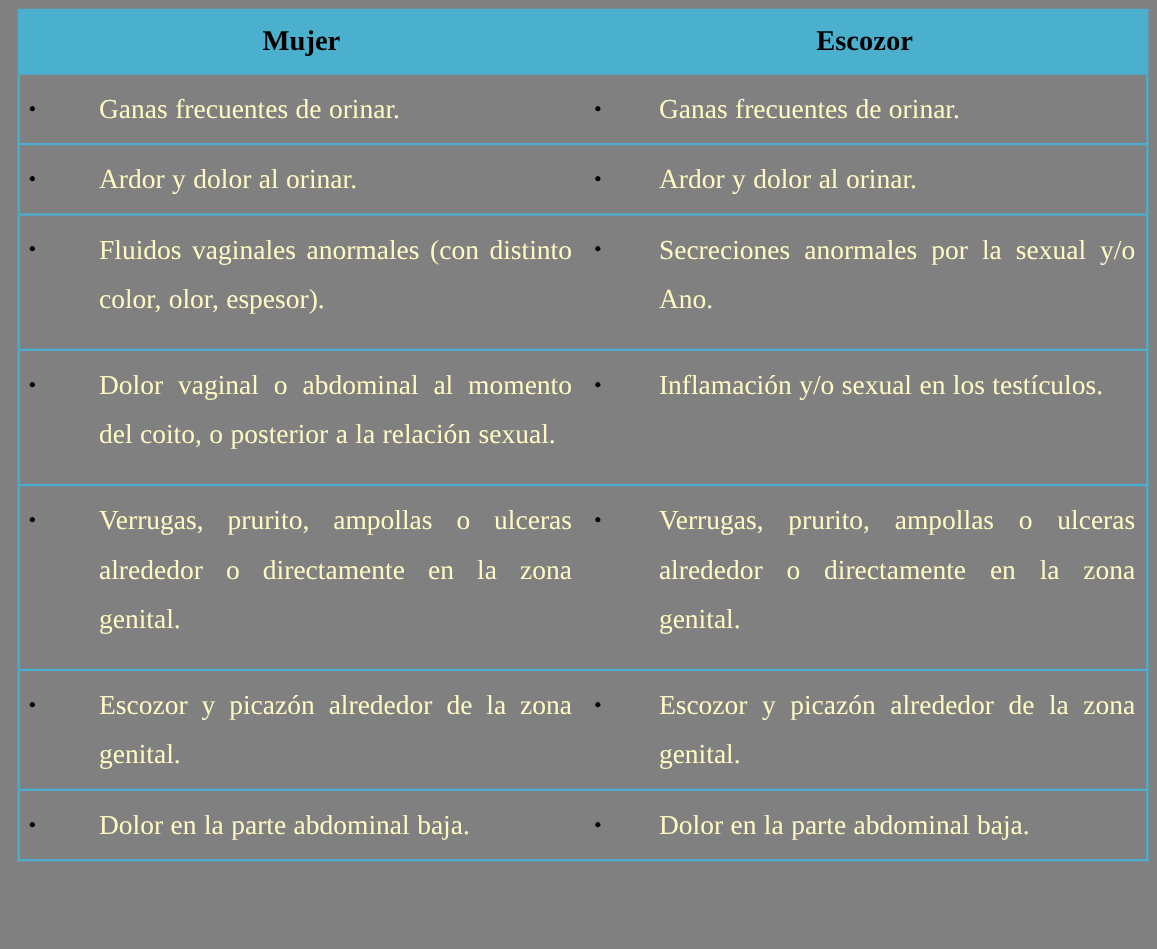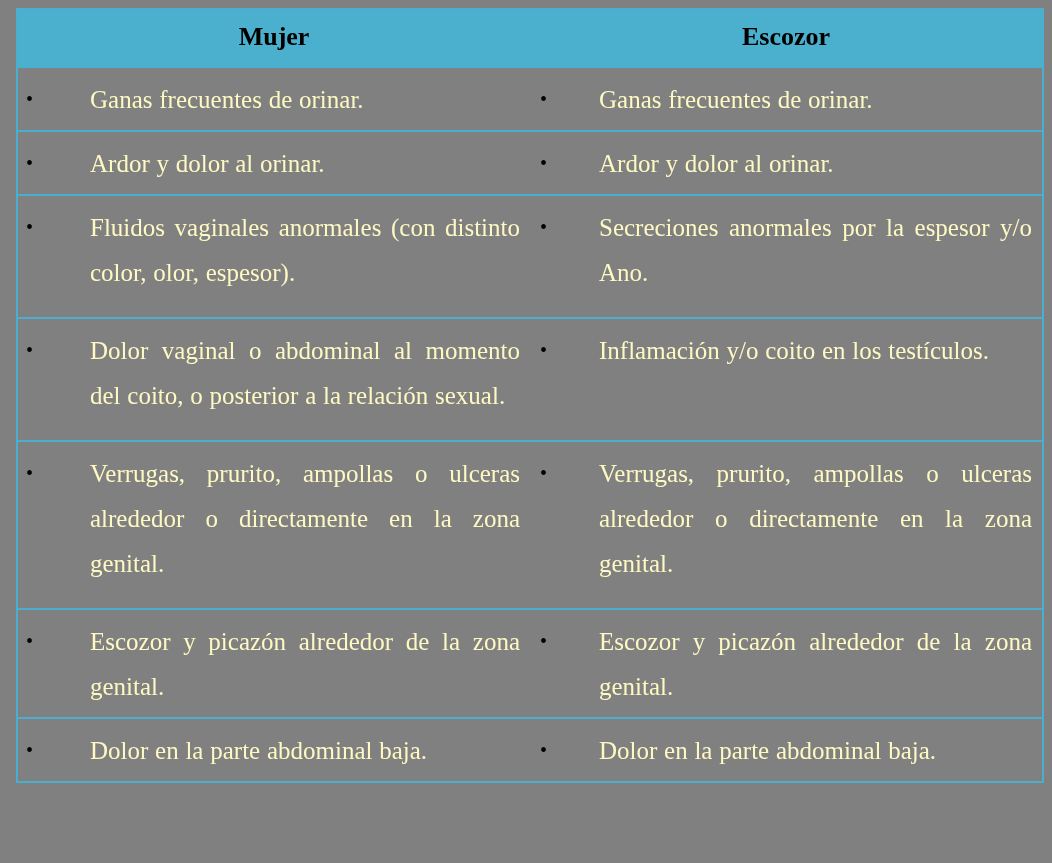"Secreciones anormales por la espesor" span.btext { text: espesor -> sexual }
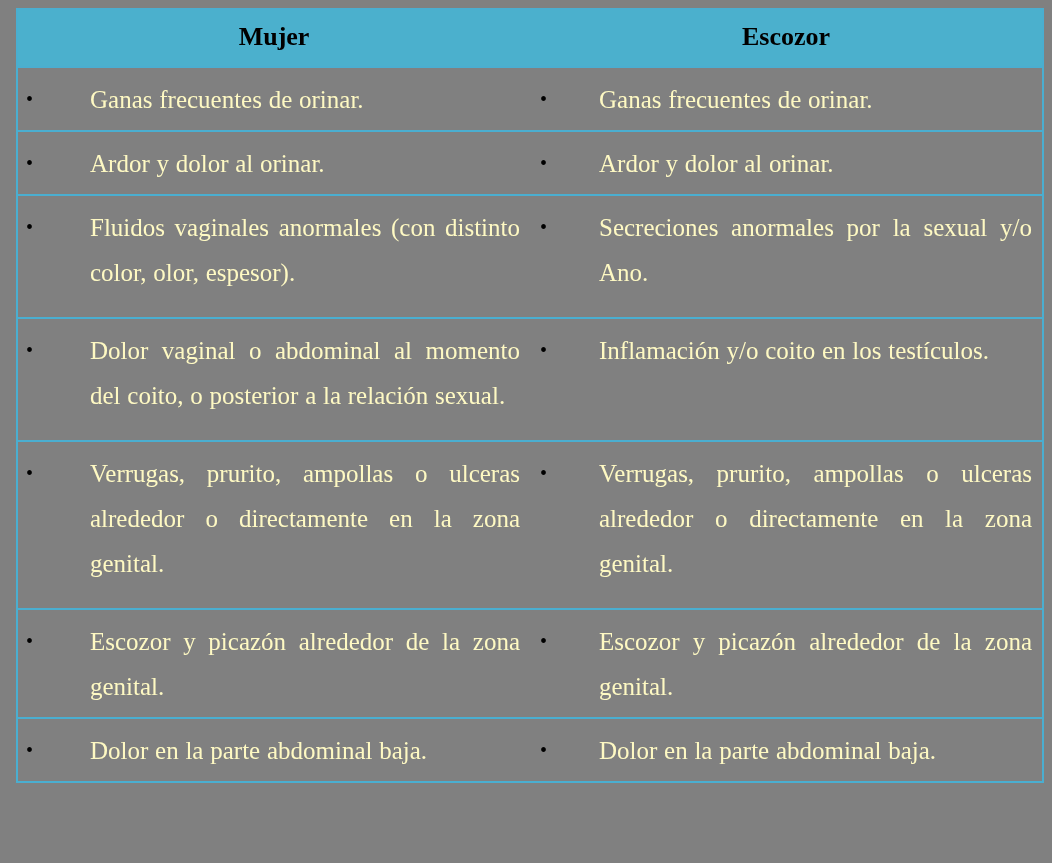"Inflamación y/o coito en los" span.btext { text: coito -> sexual }
